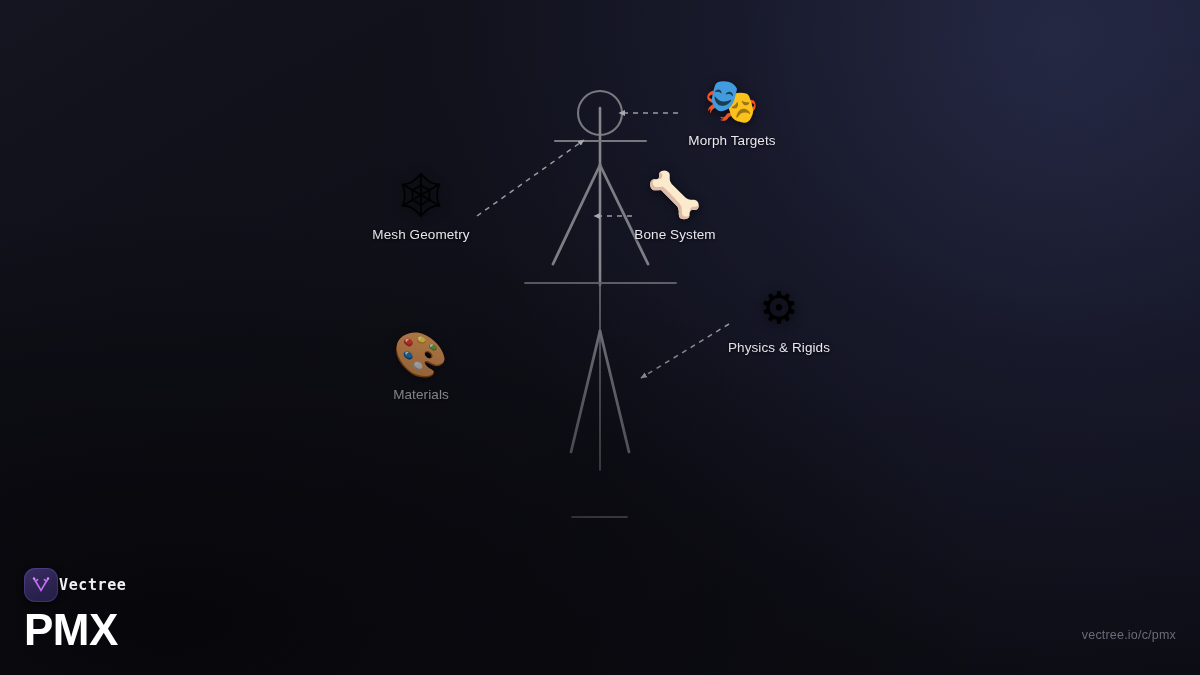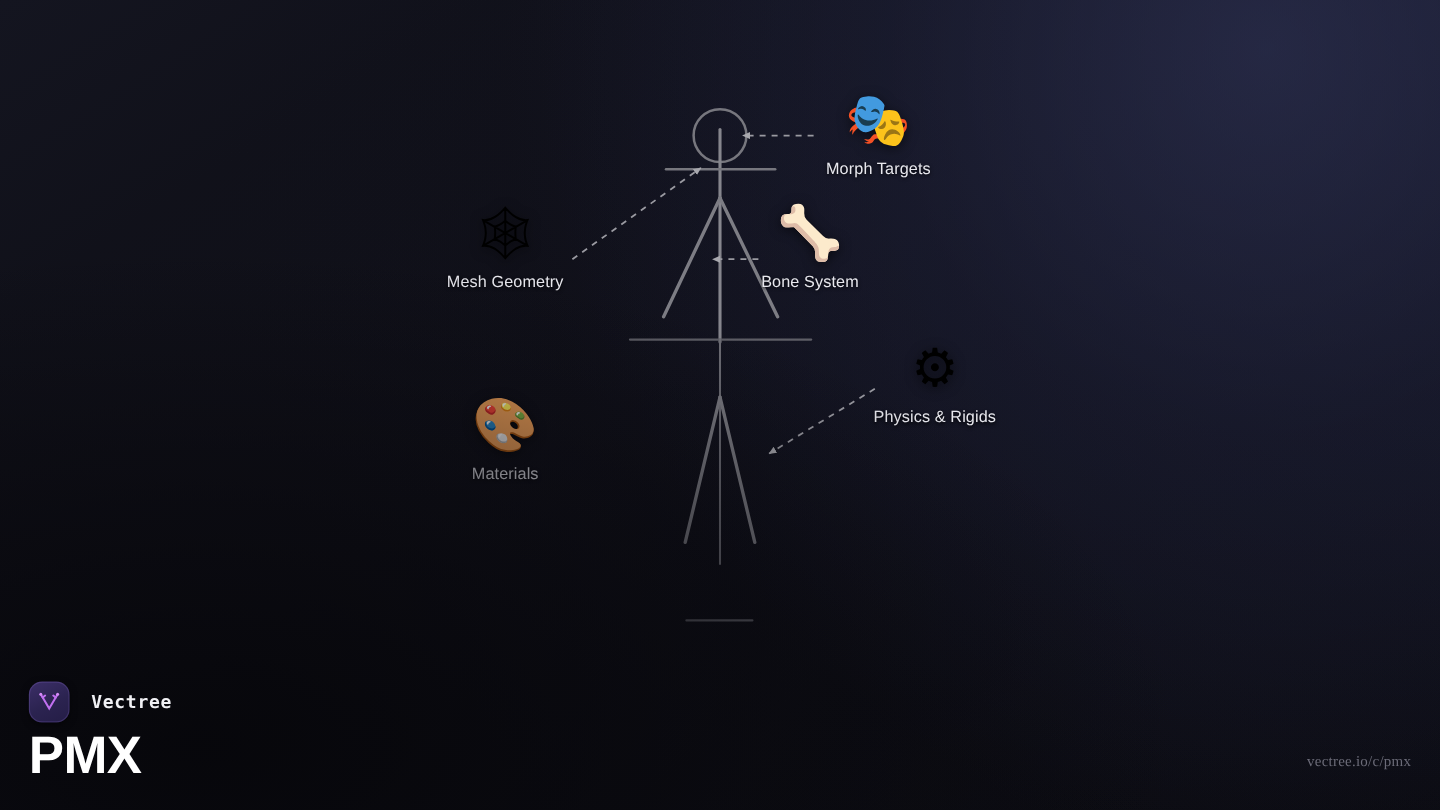"Vectree" #brand-row { gap: 18px -> 1px }
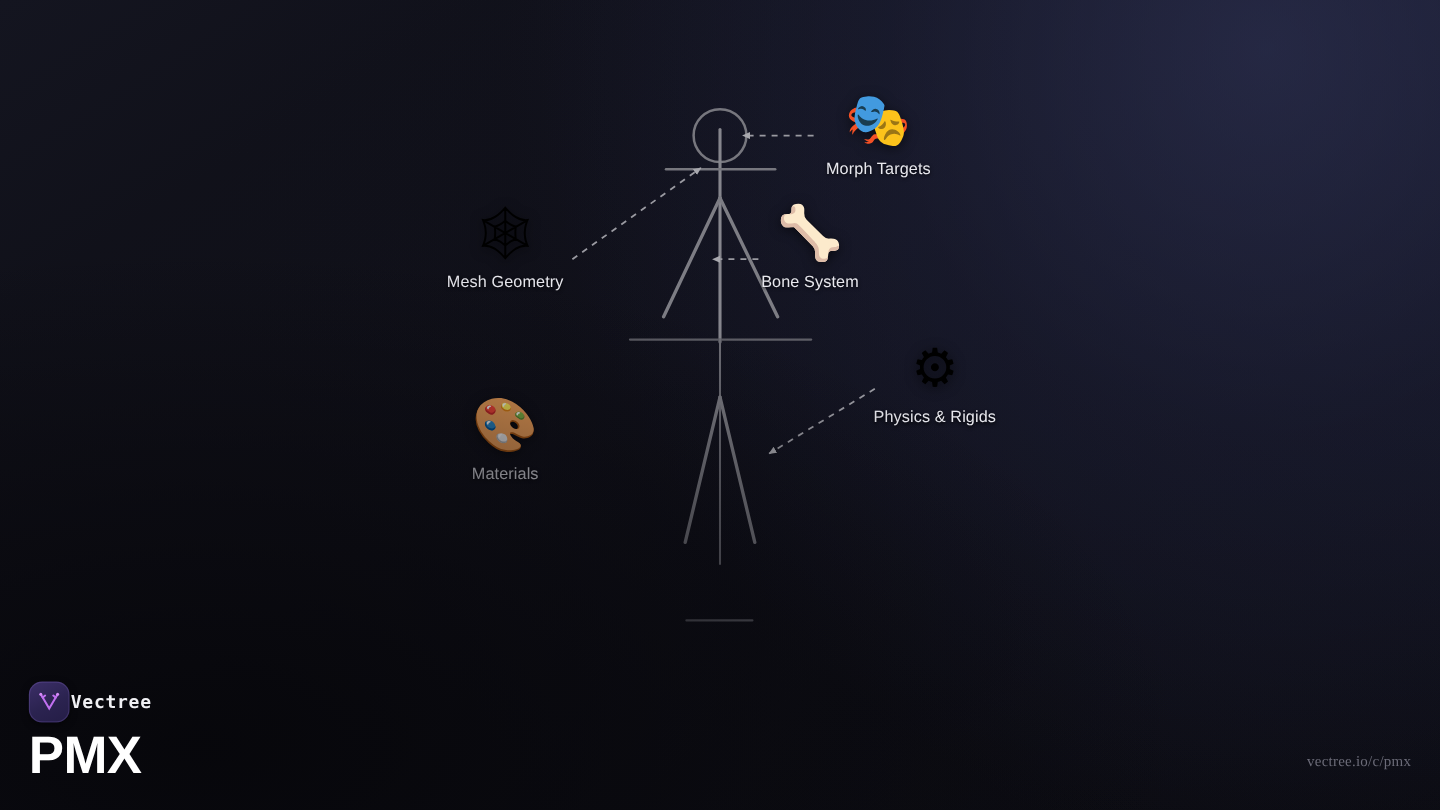"vectree.io/c/pmx" #site-url { font-family: Liberation Serif, serif -> Liberation Sans, sans-serif }
